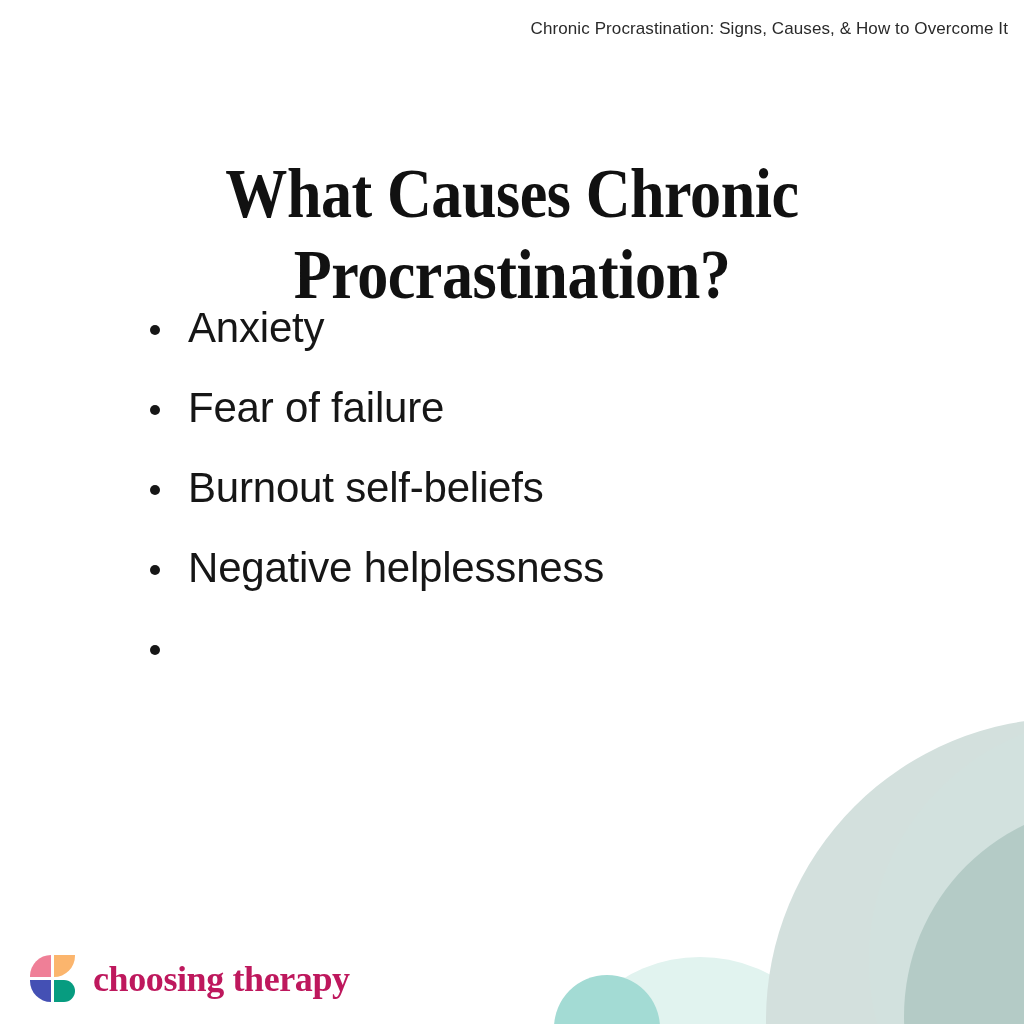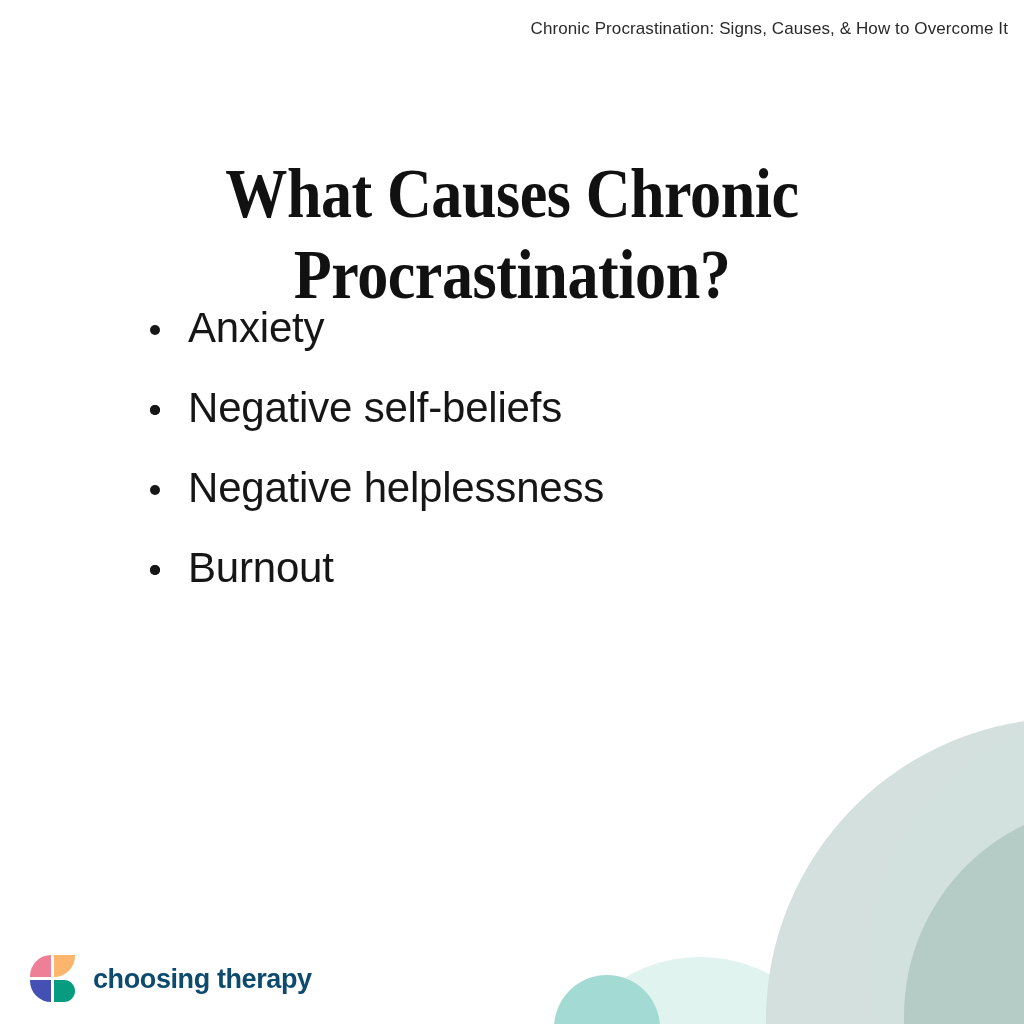"Fear of failure" span { html: none -> <span>Fear of failure</span> }
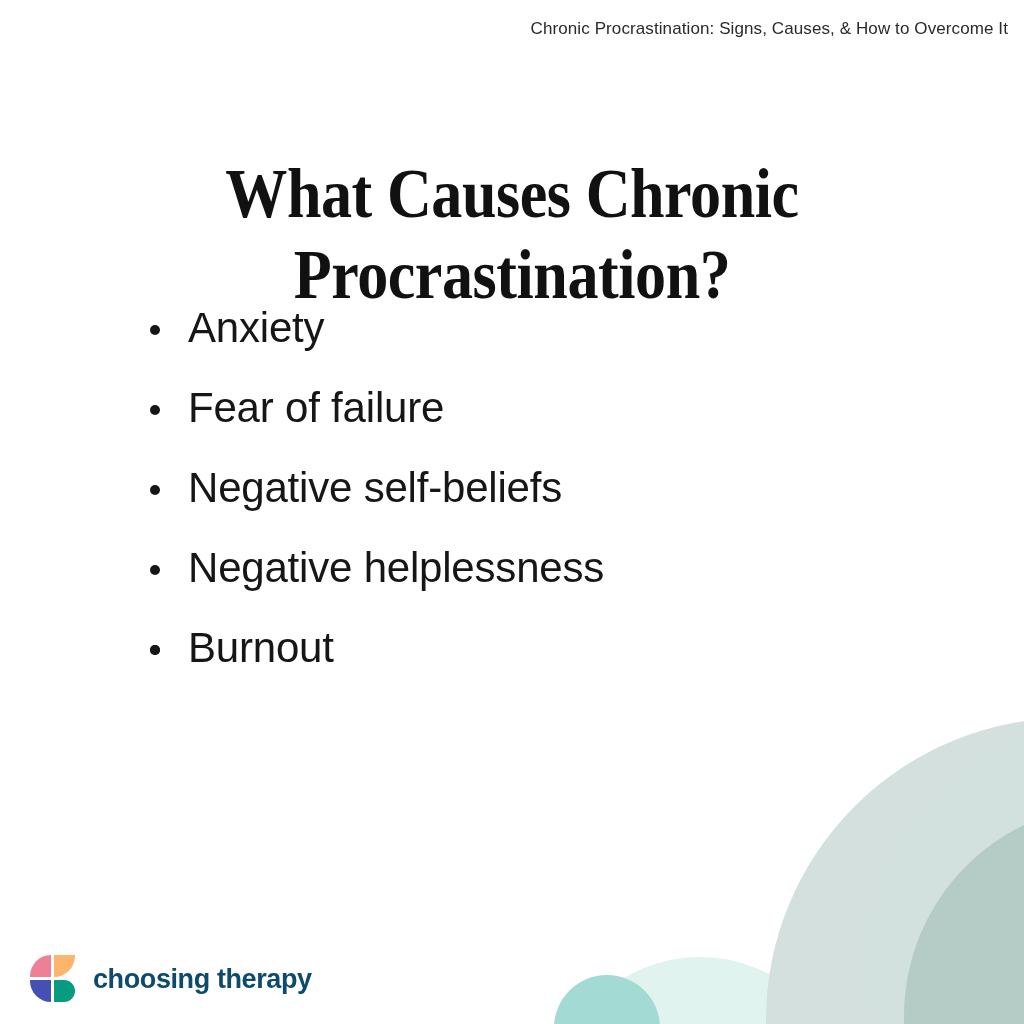"Negative self-beliefs" span { text: Negative -> Burnout }
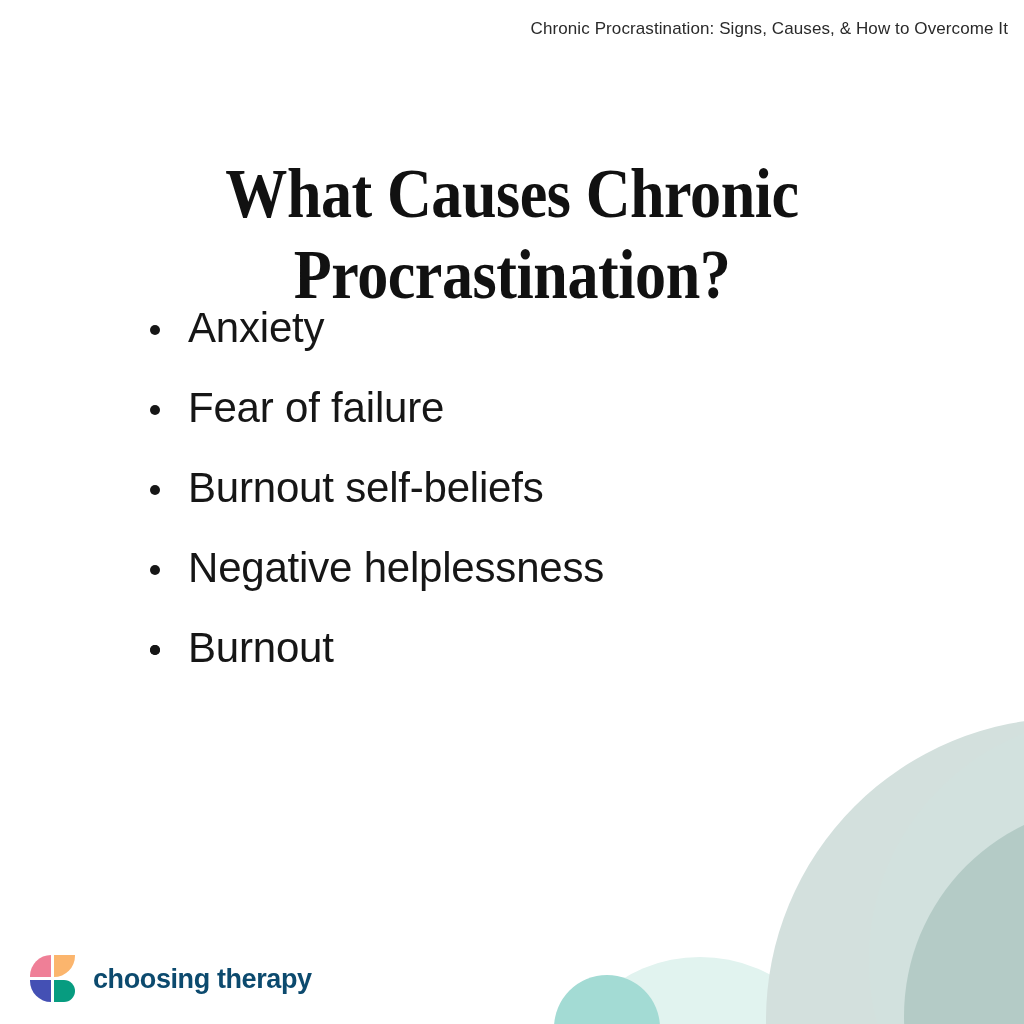"Burnout" li { html: <li> <span></span> <span>Burnout</span> </li> -> none }
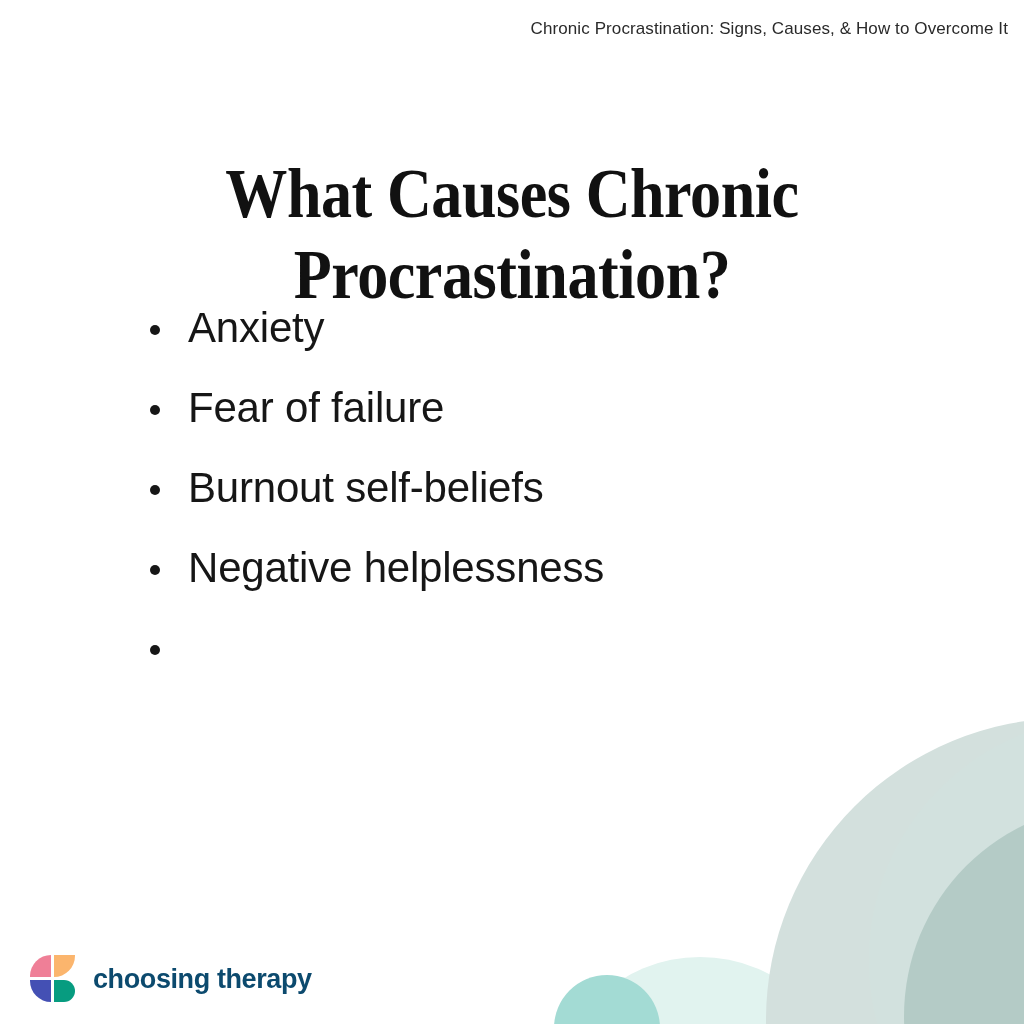"choosing therapy" #brand-name { color: #0c4a6e -> #be185d; font-family: Liberation Sans, sans-serif -> Liberation Serif, serif; font-size: 27px -> 36px }
